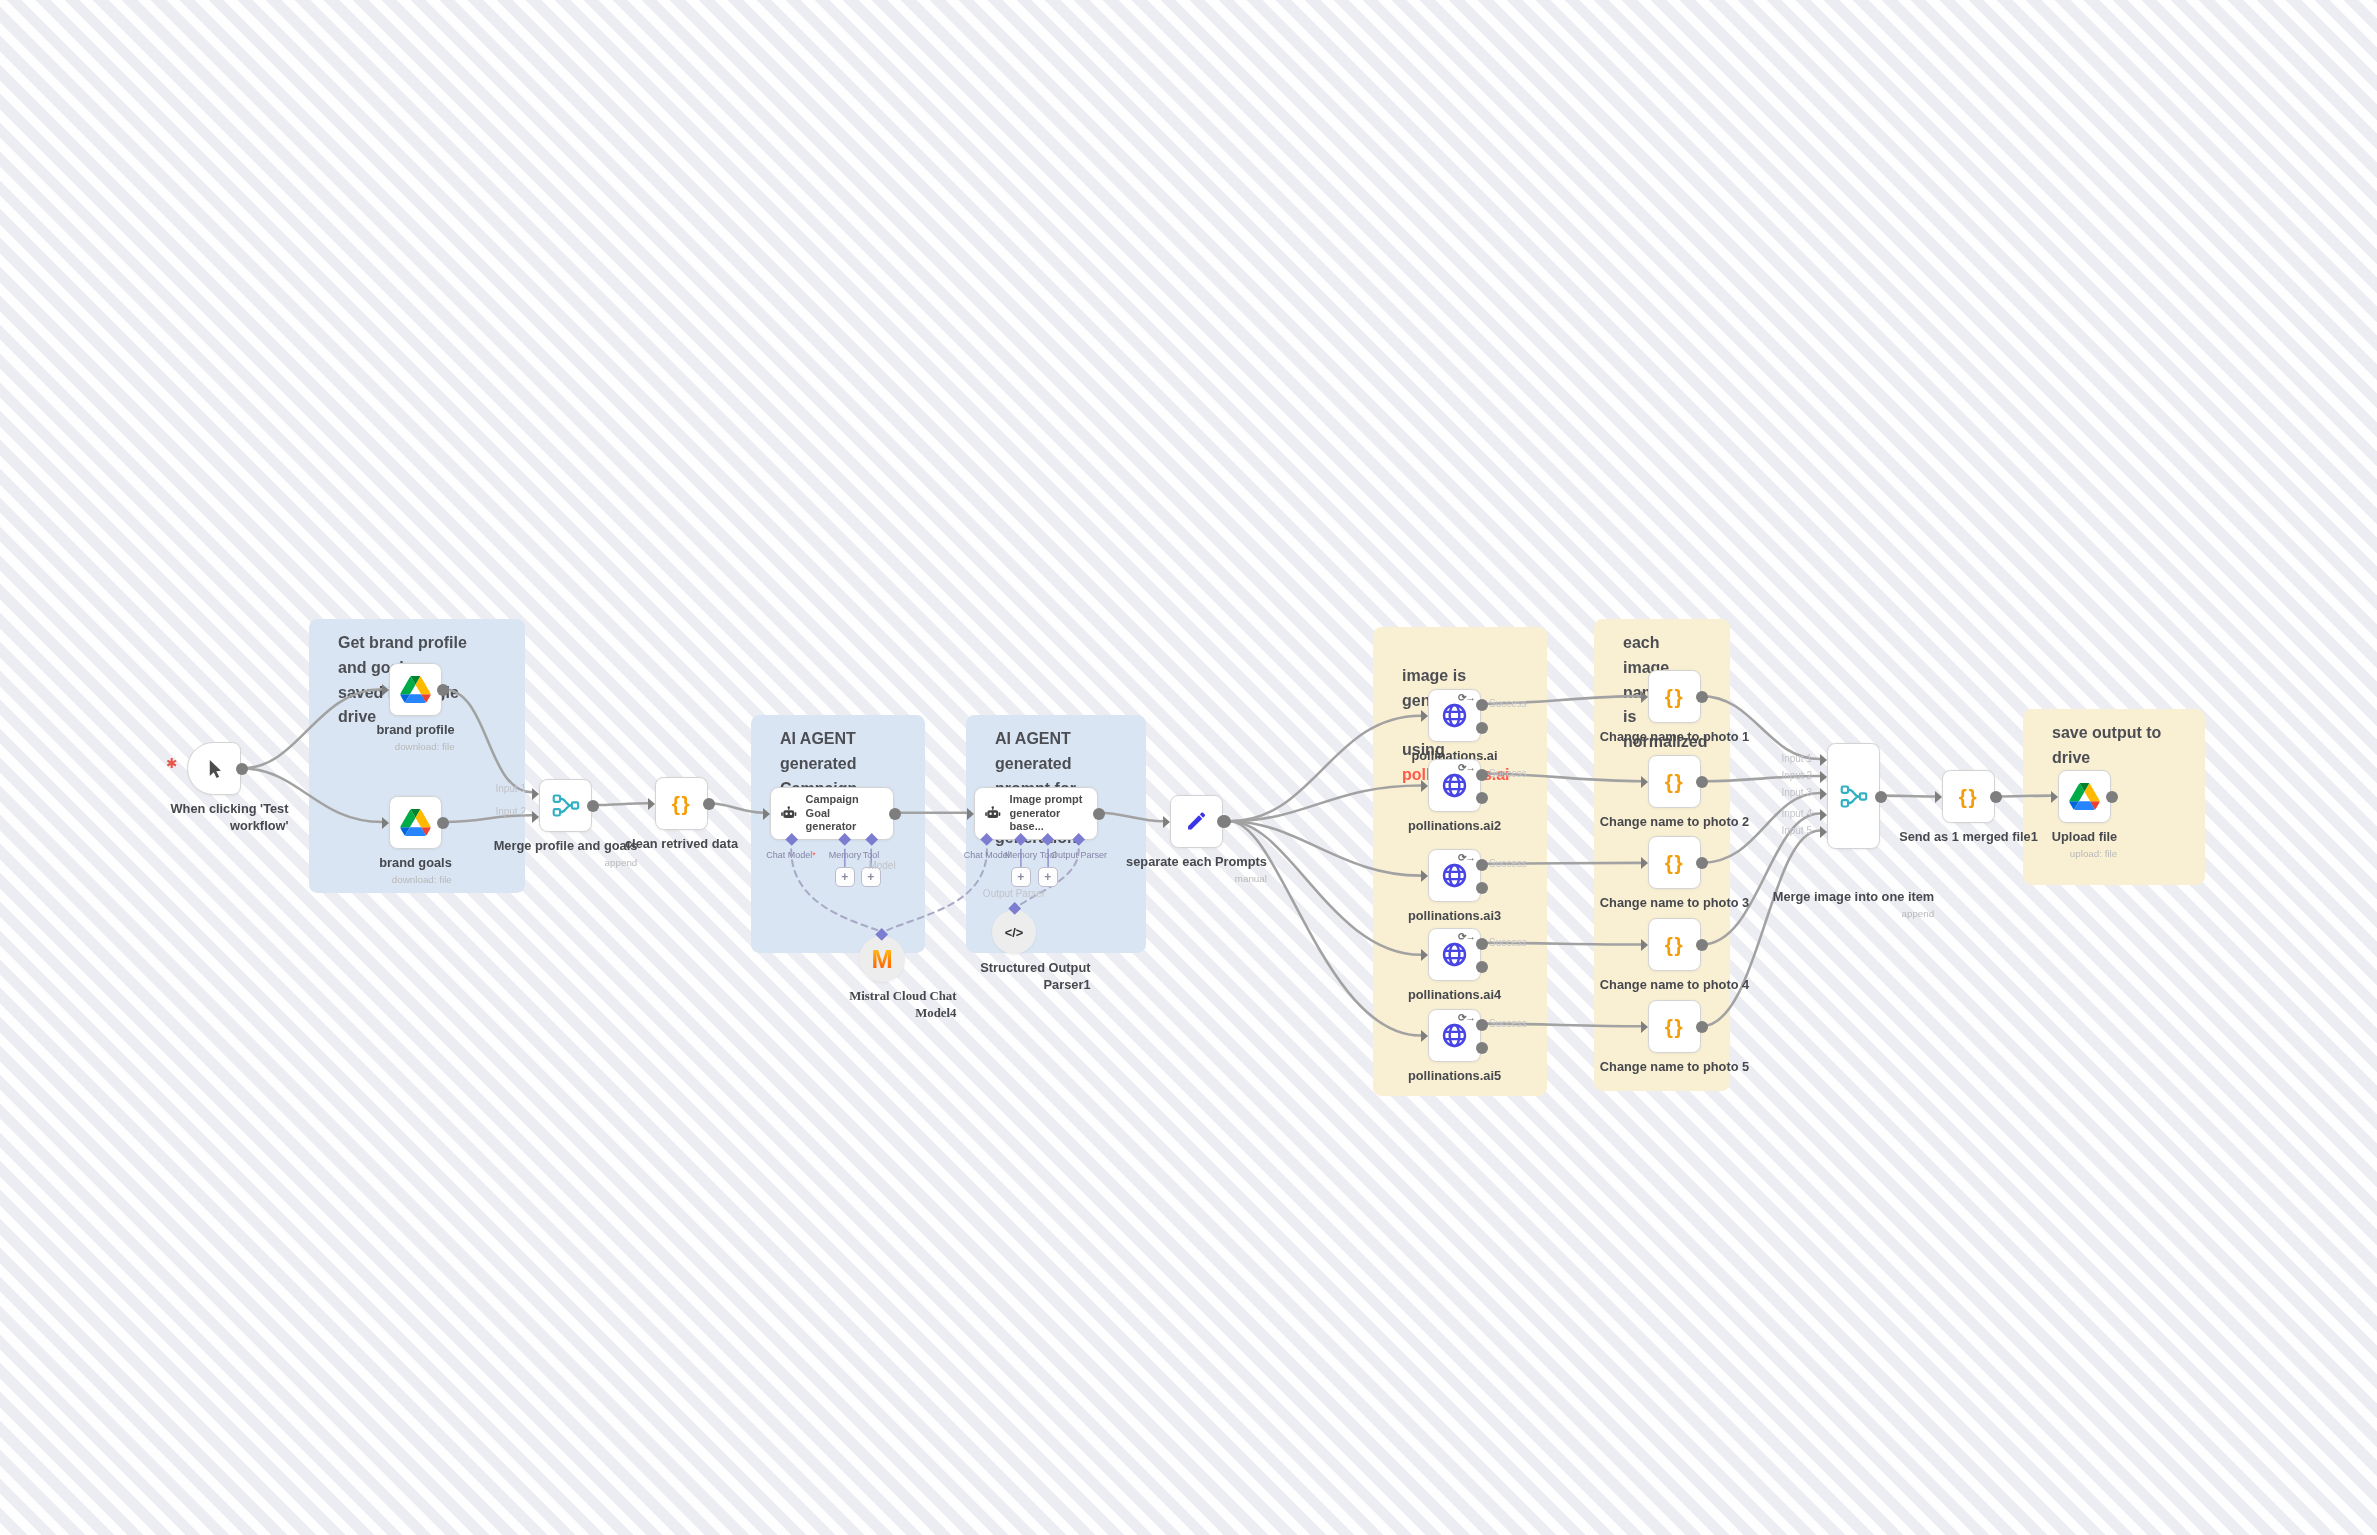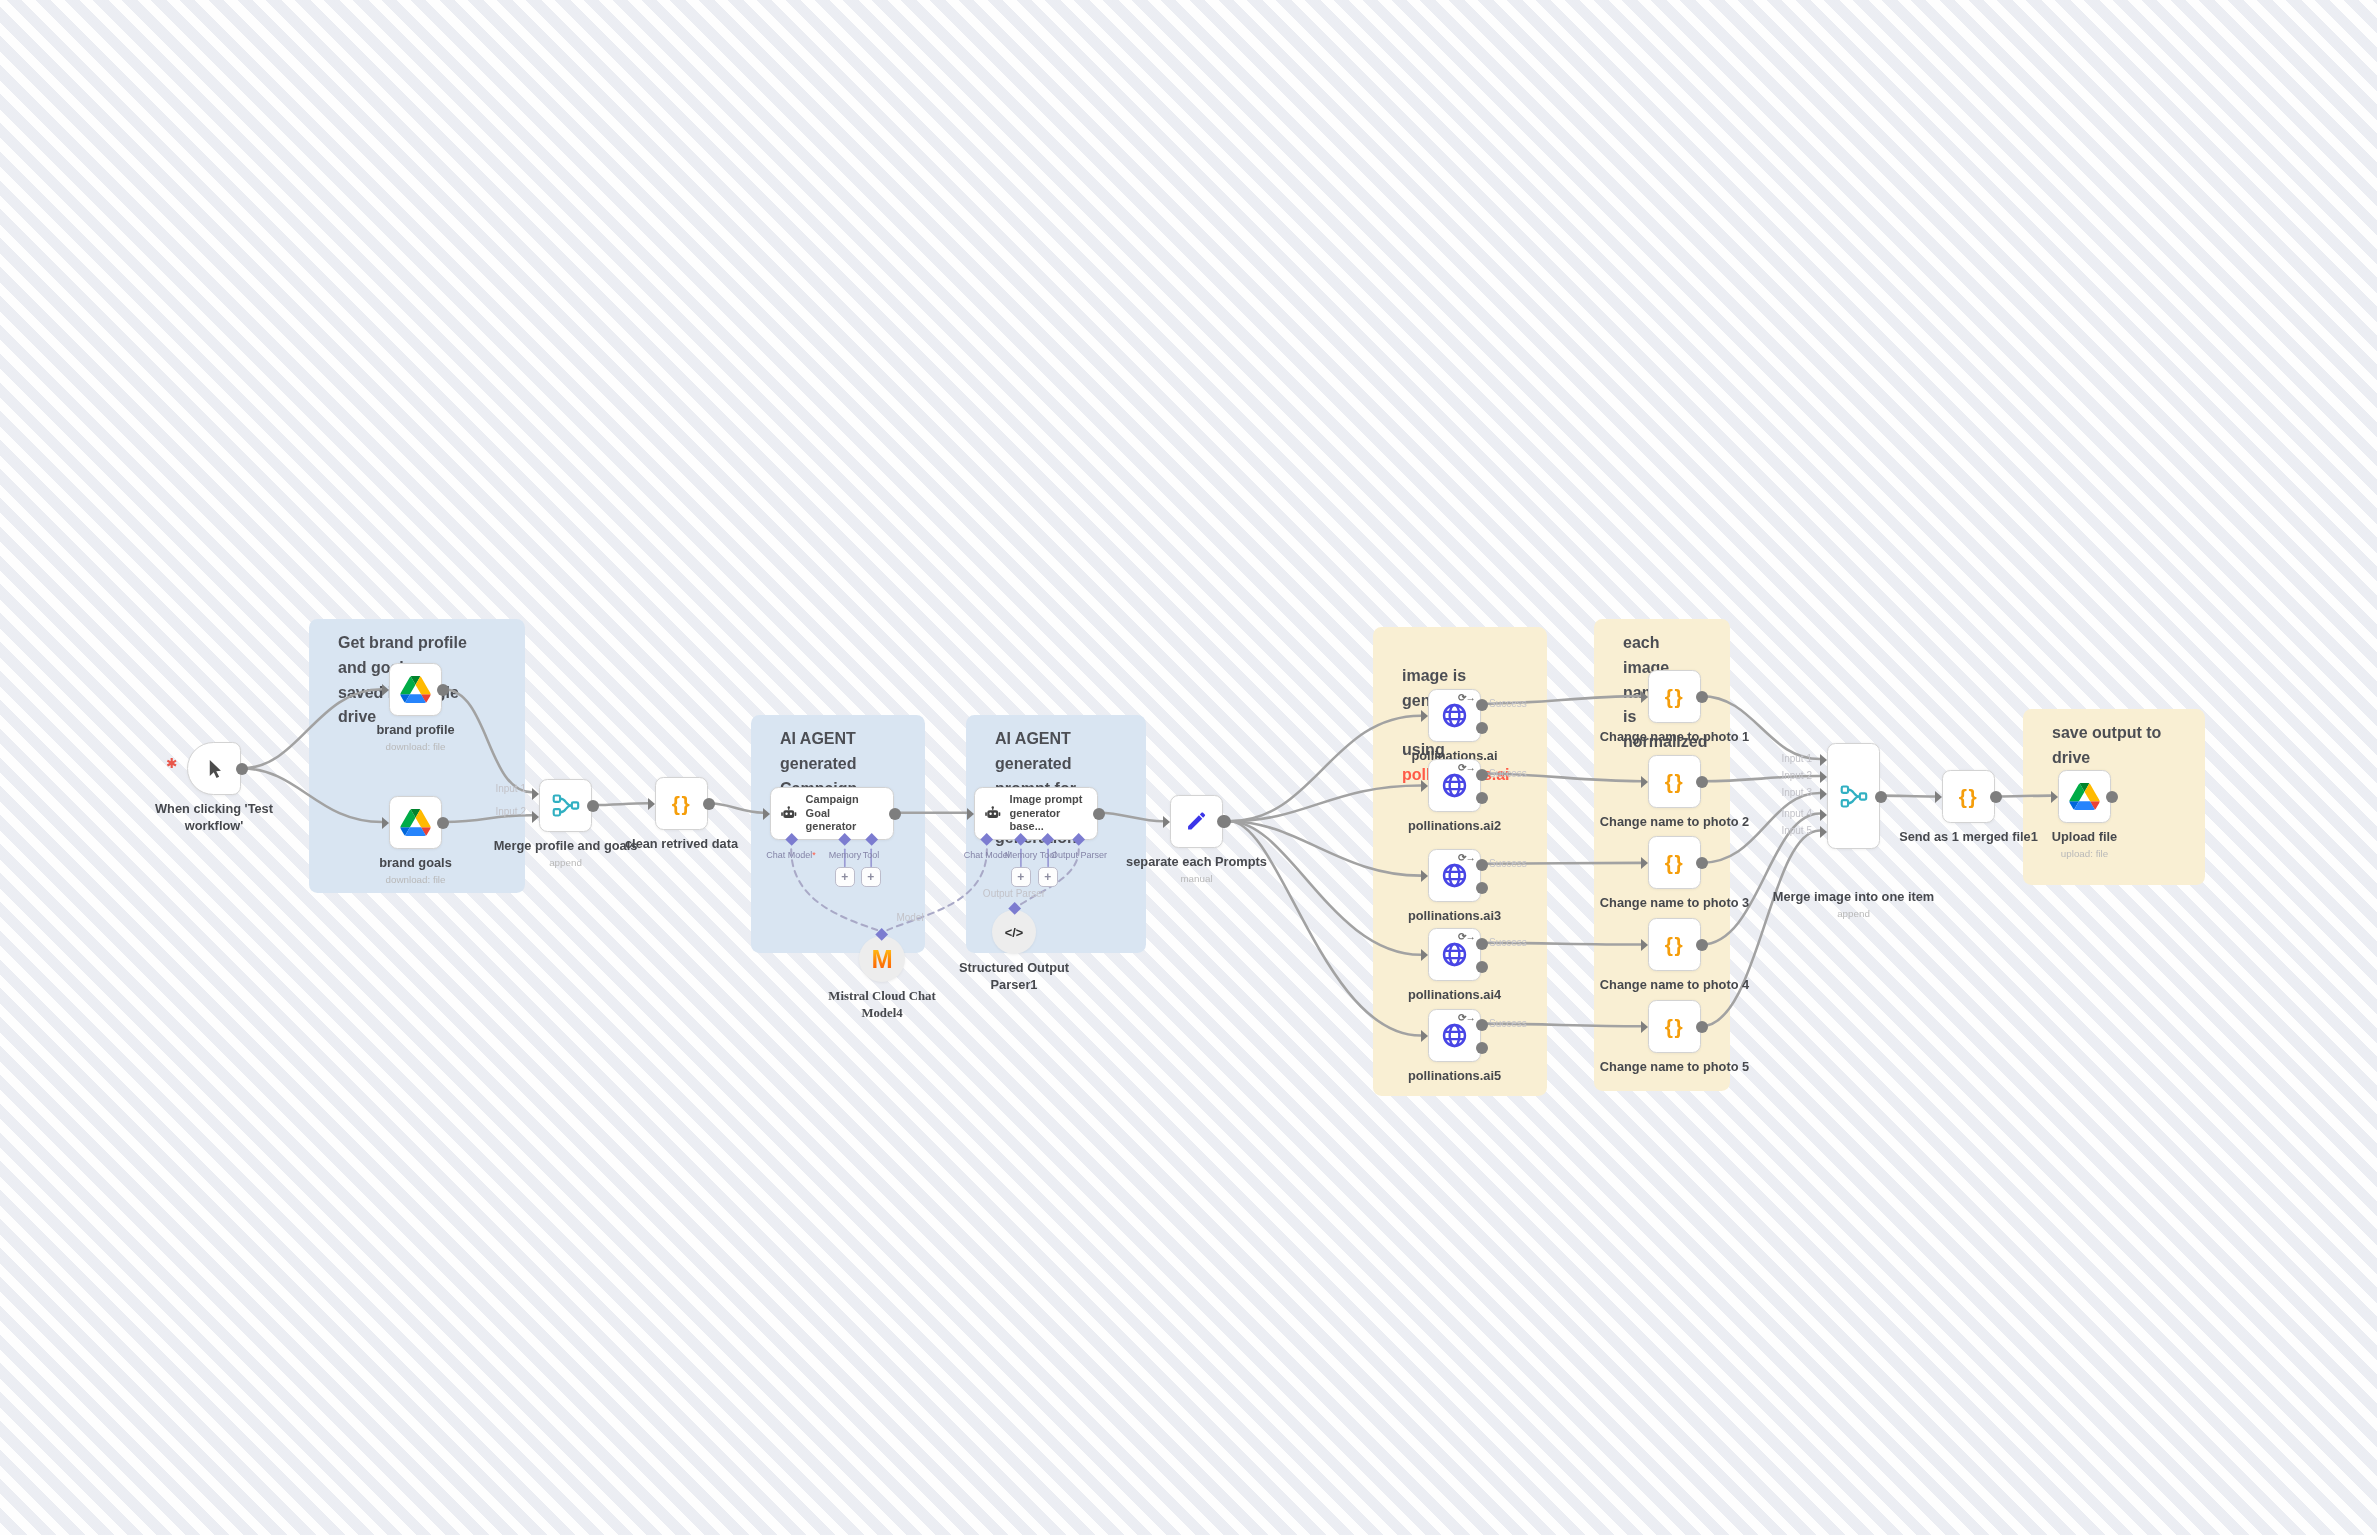"brand profile" .lbl { text-align: center -> right }
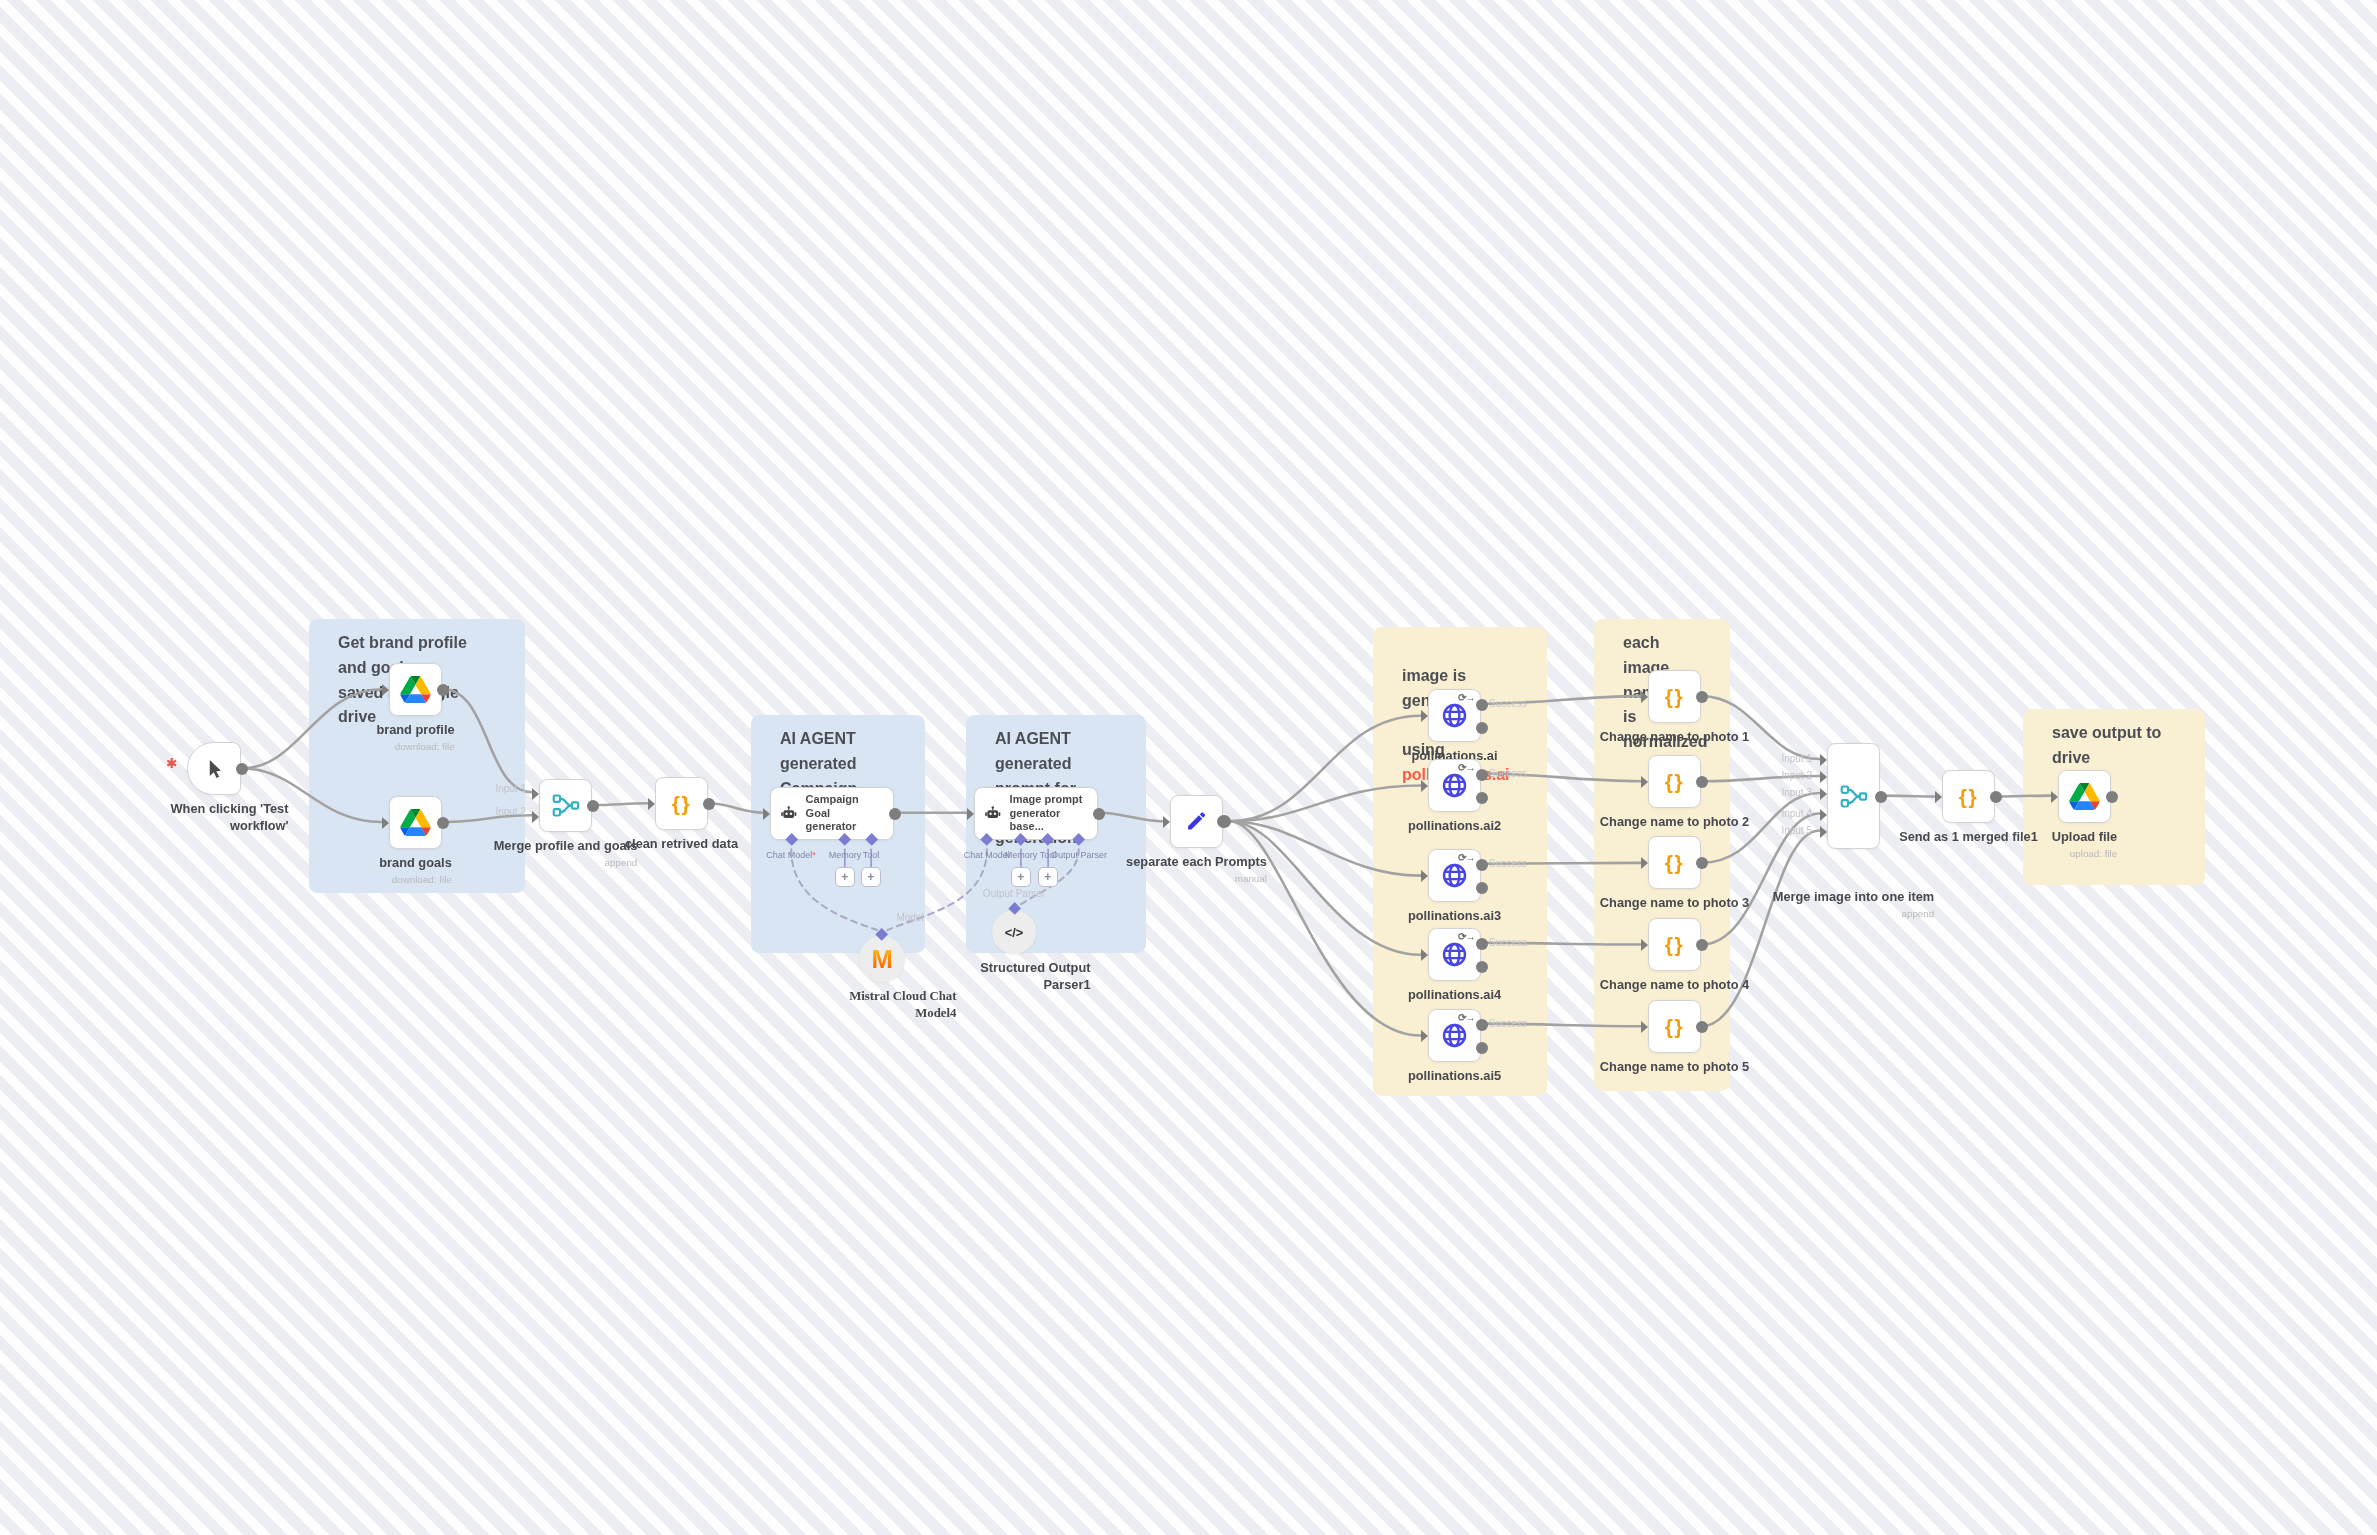"Model" div.faint { margin-left: 28px -> none; top: 912px -> 860px }
